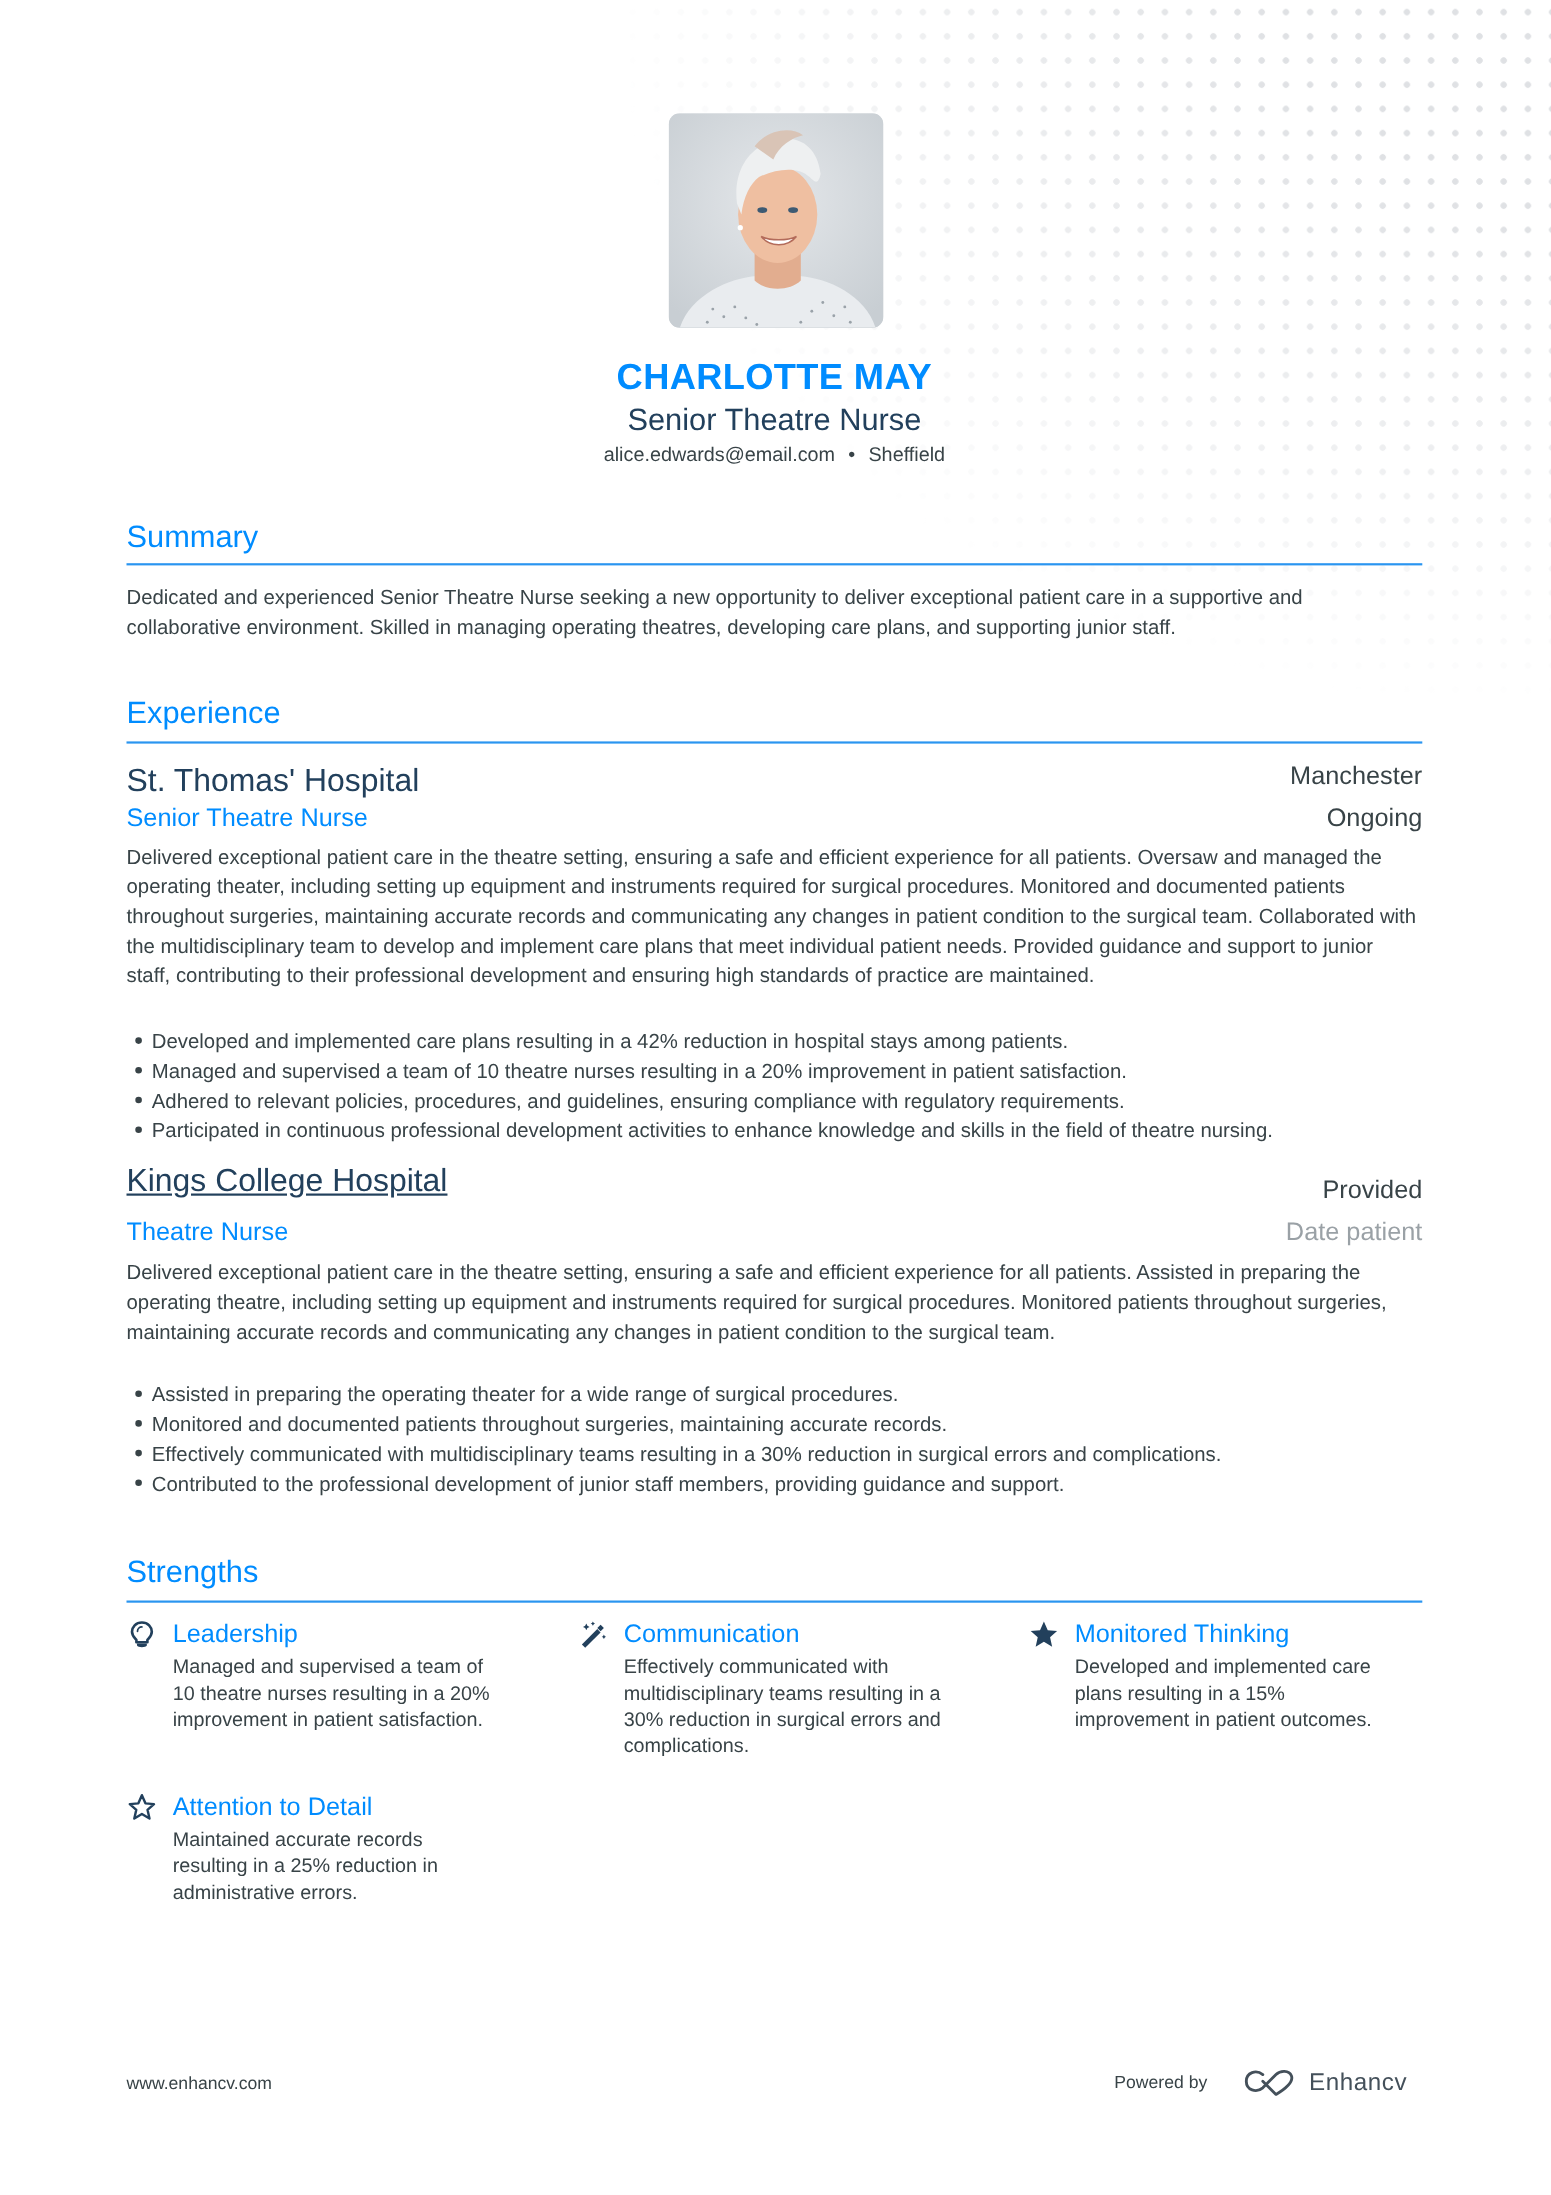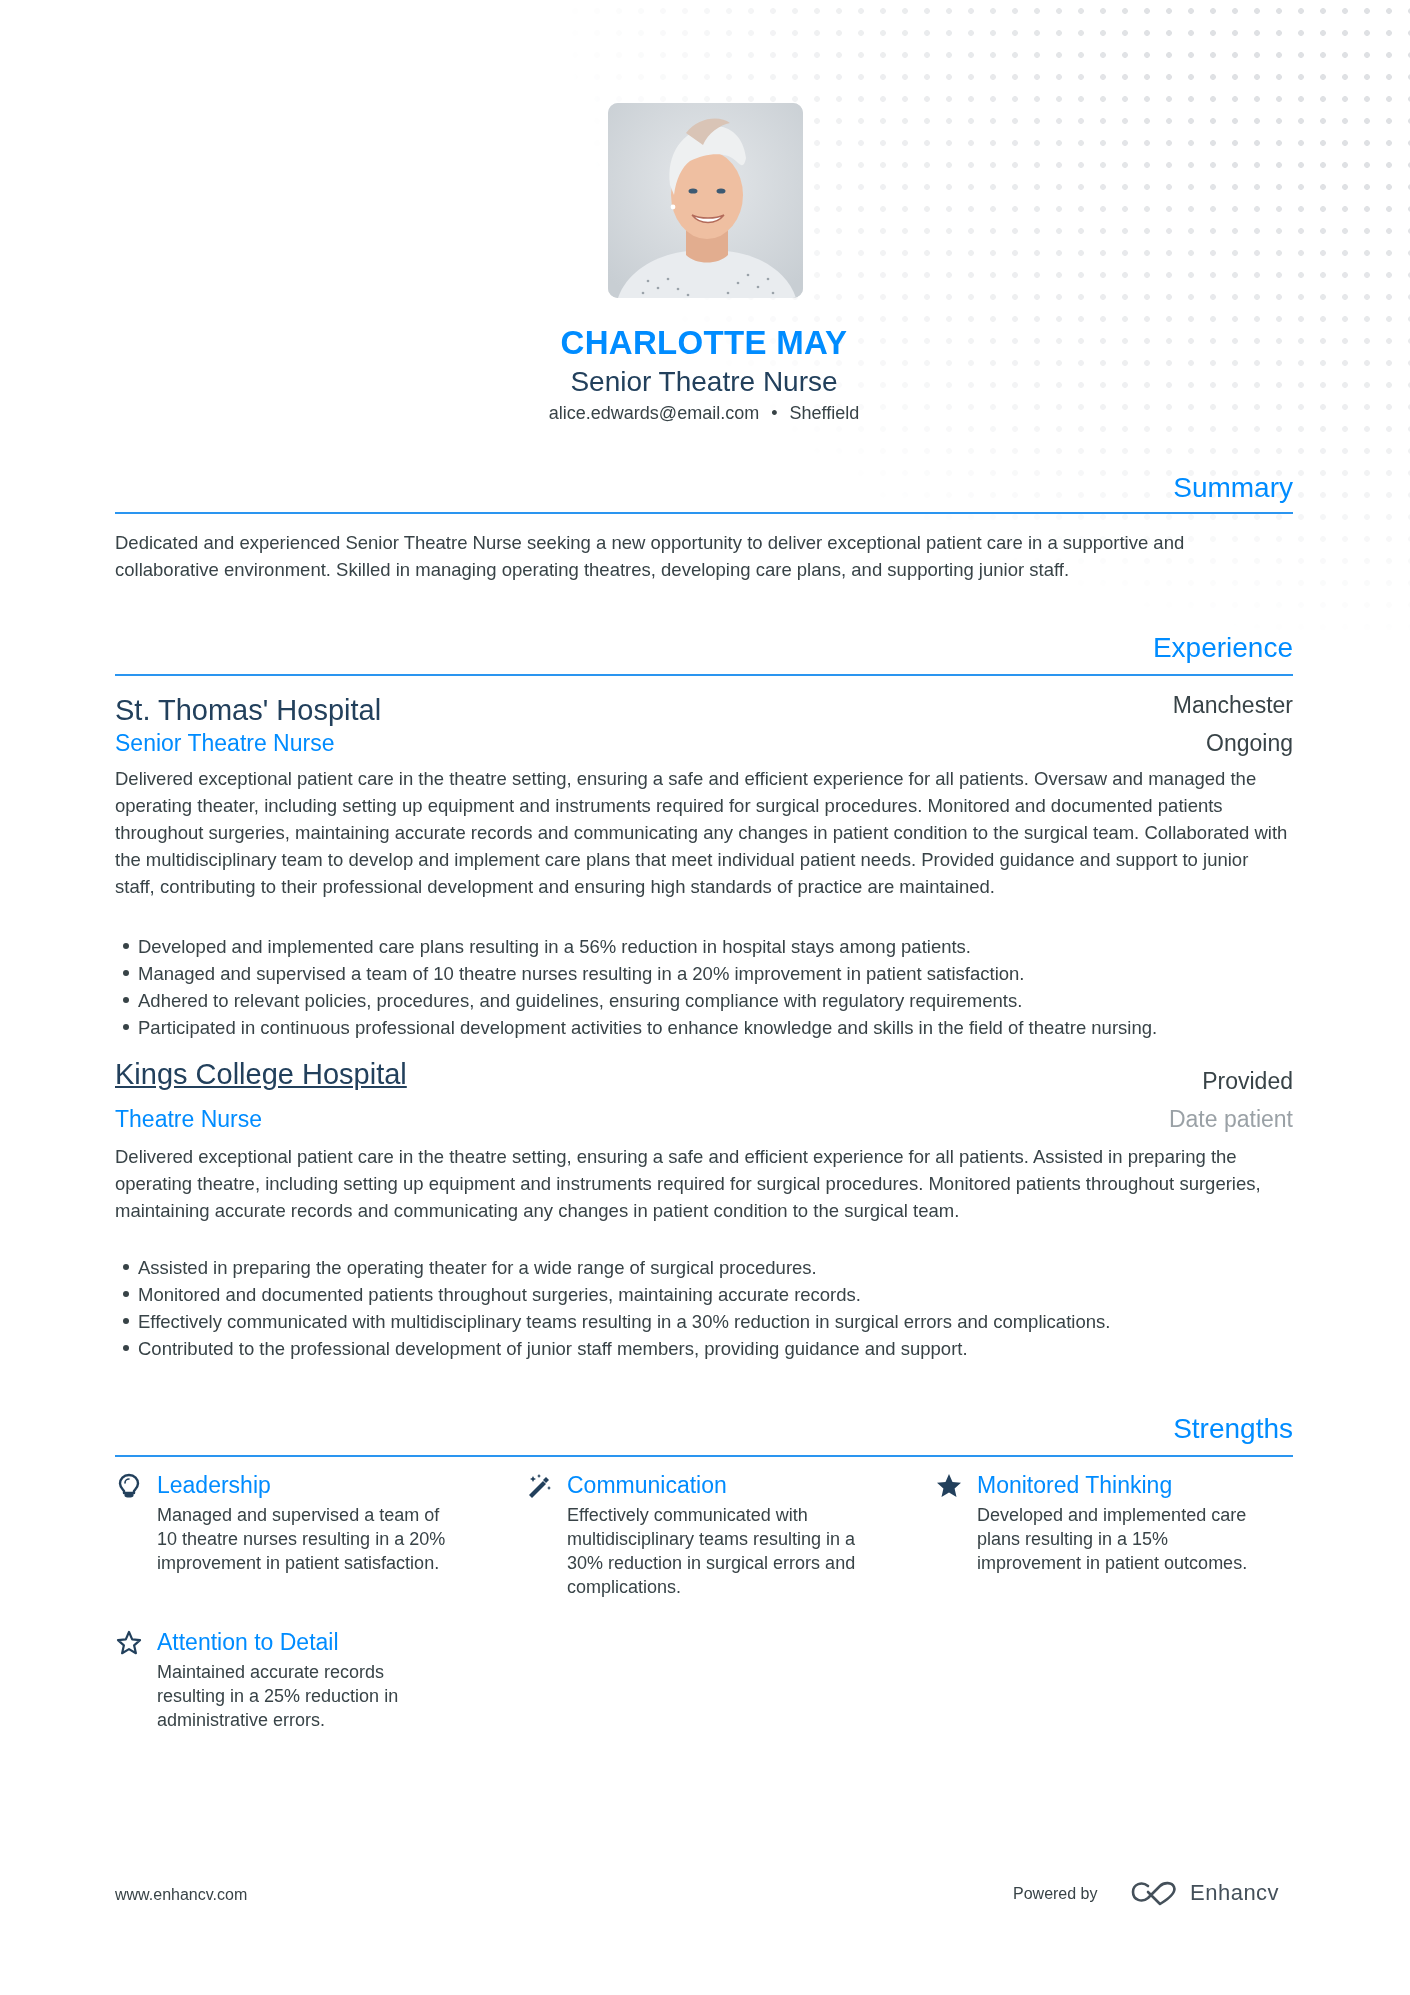"Summary" .section-head { text-align: right -> left }
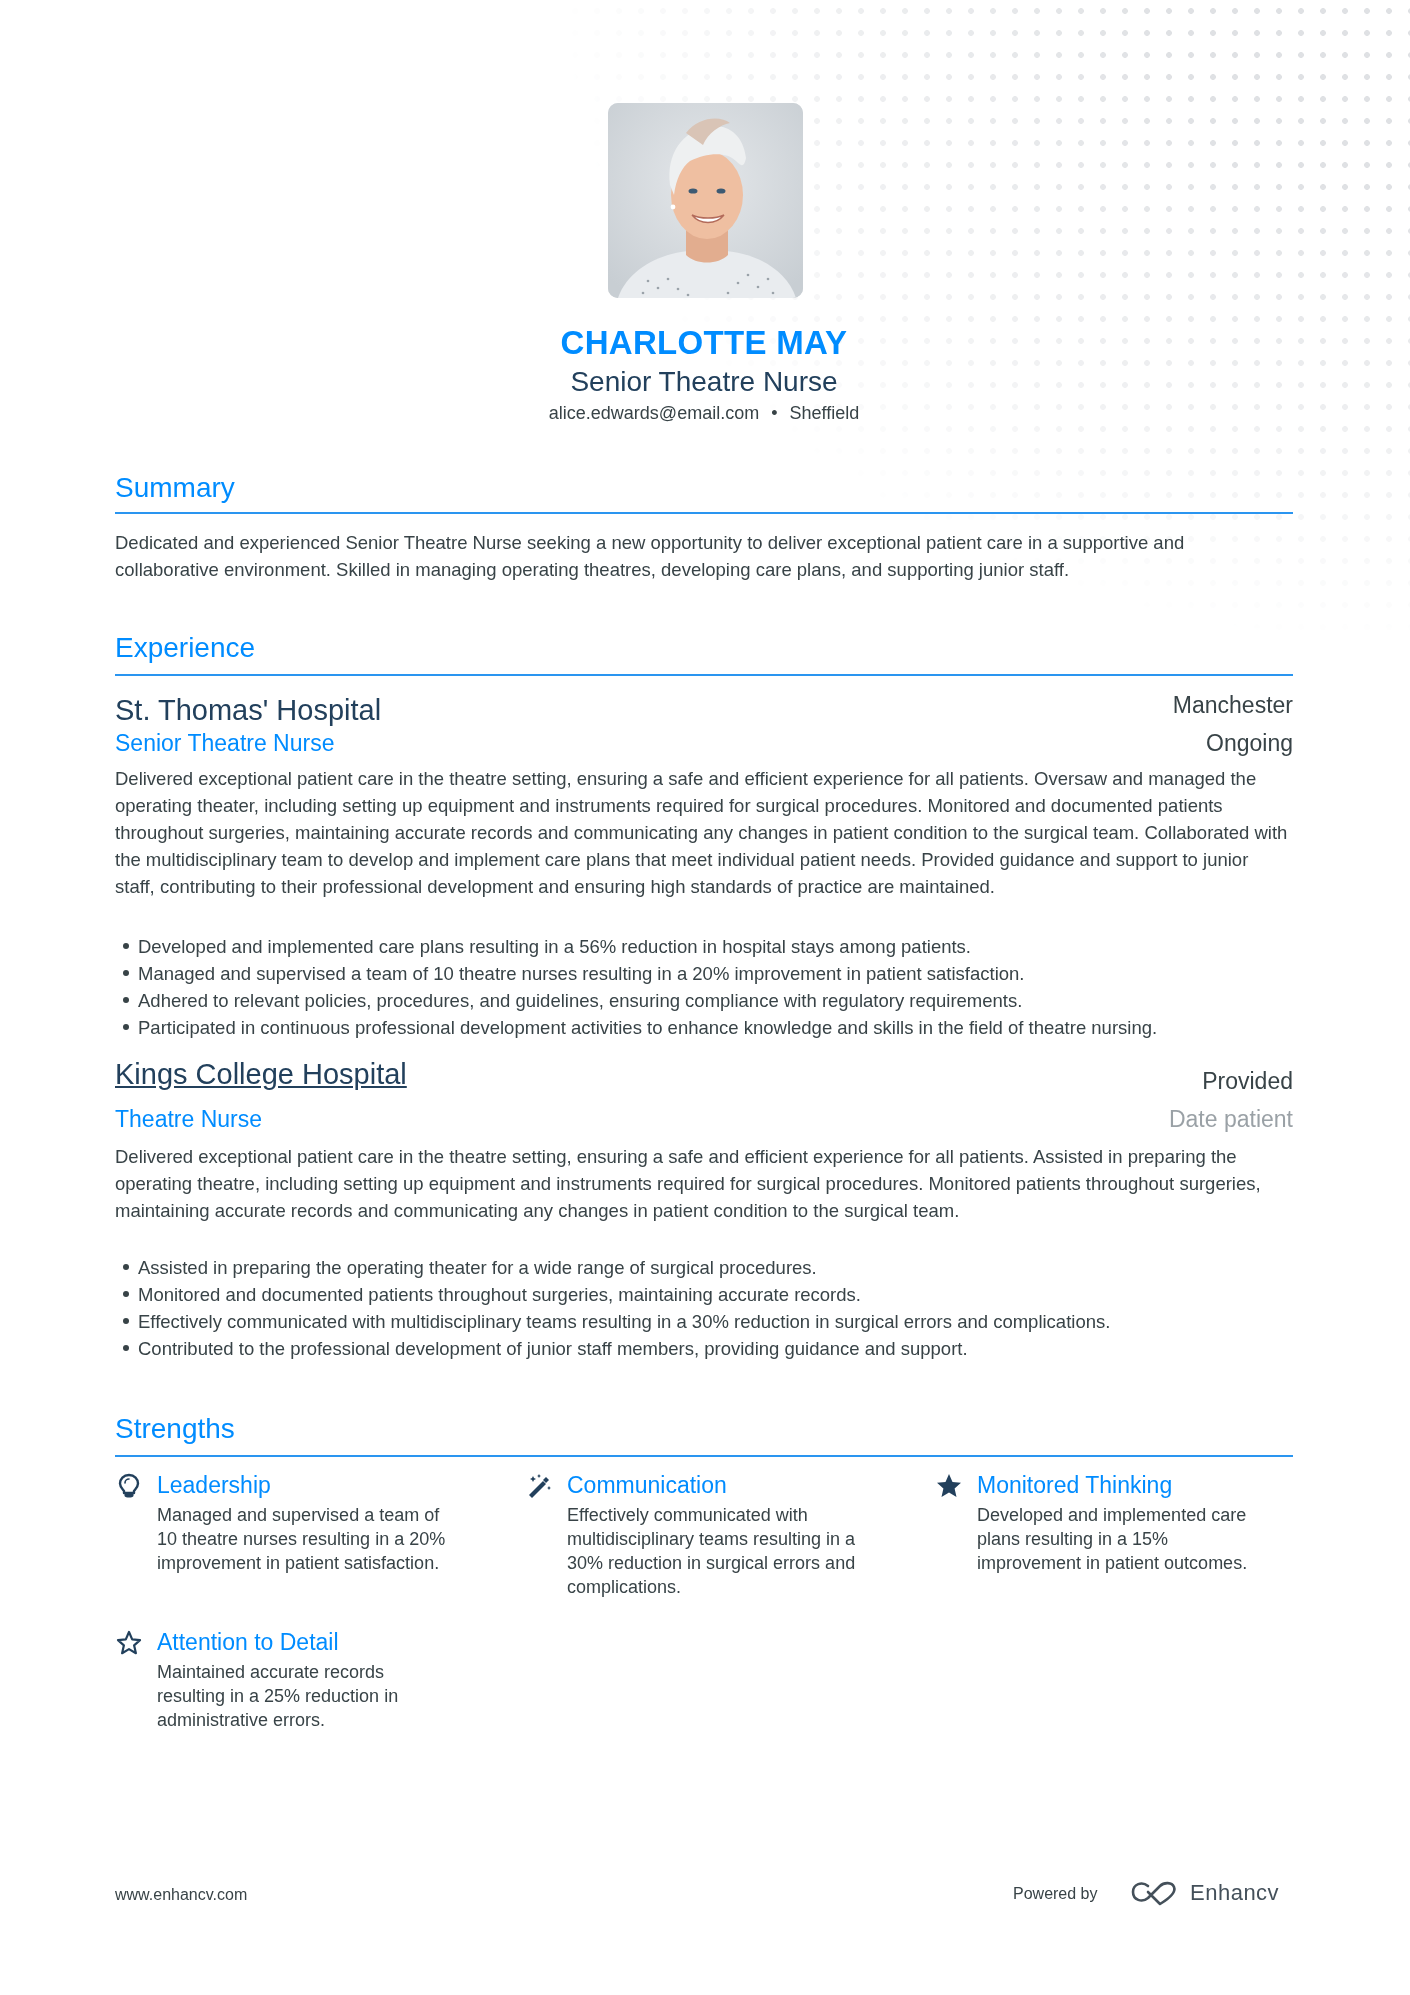"Developed and implemented care plans resulting in a 56%" span { text: 56% -> 42% }
